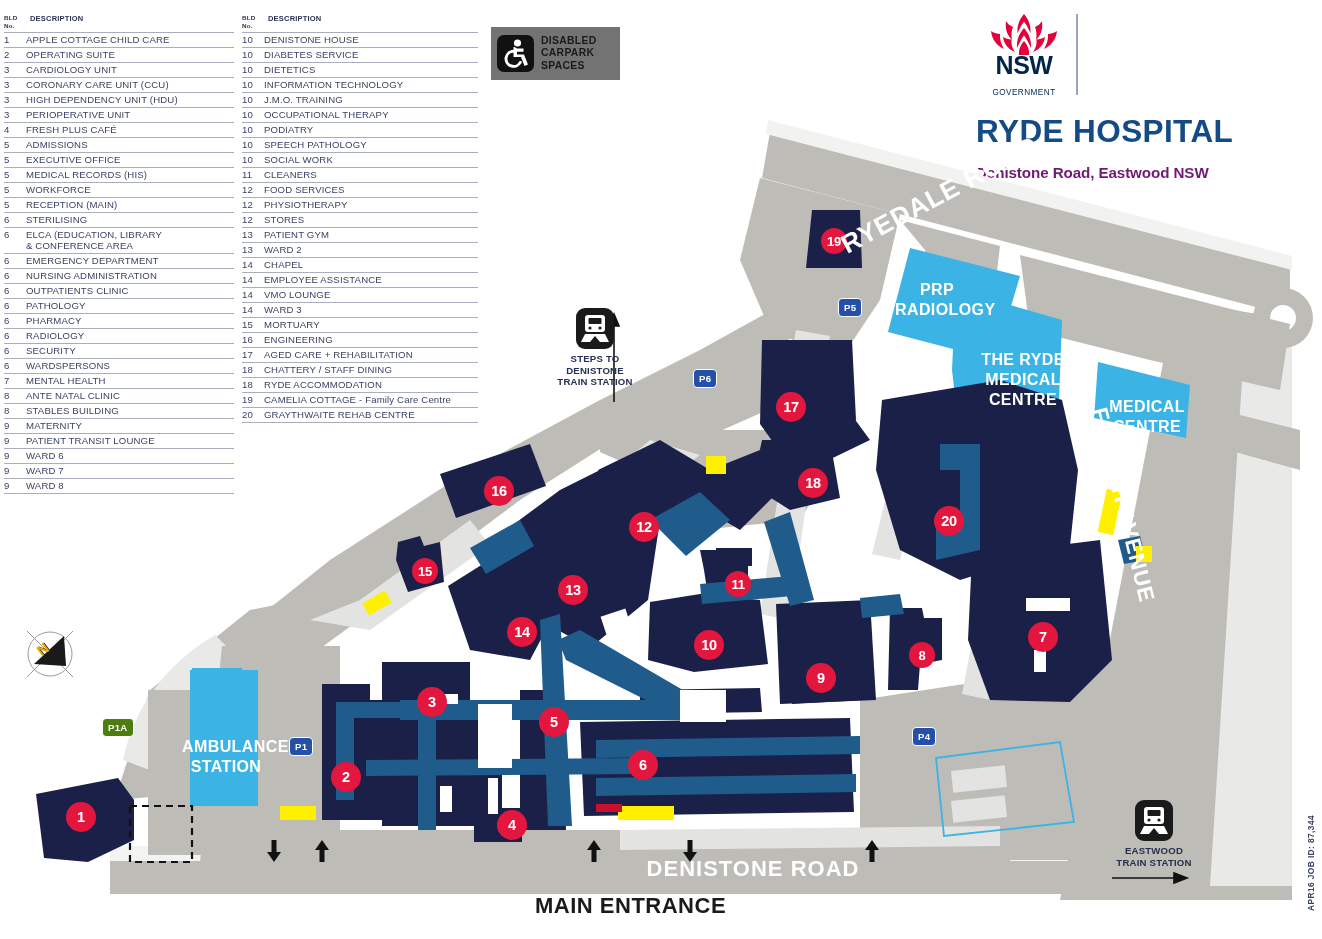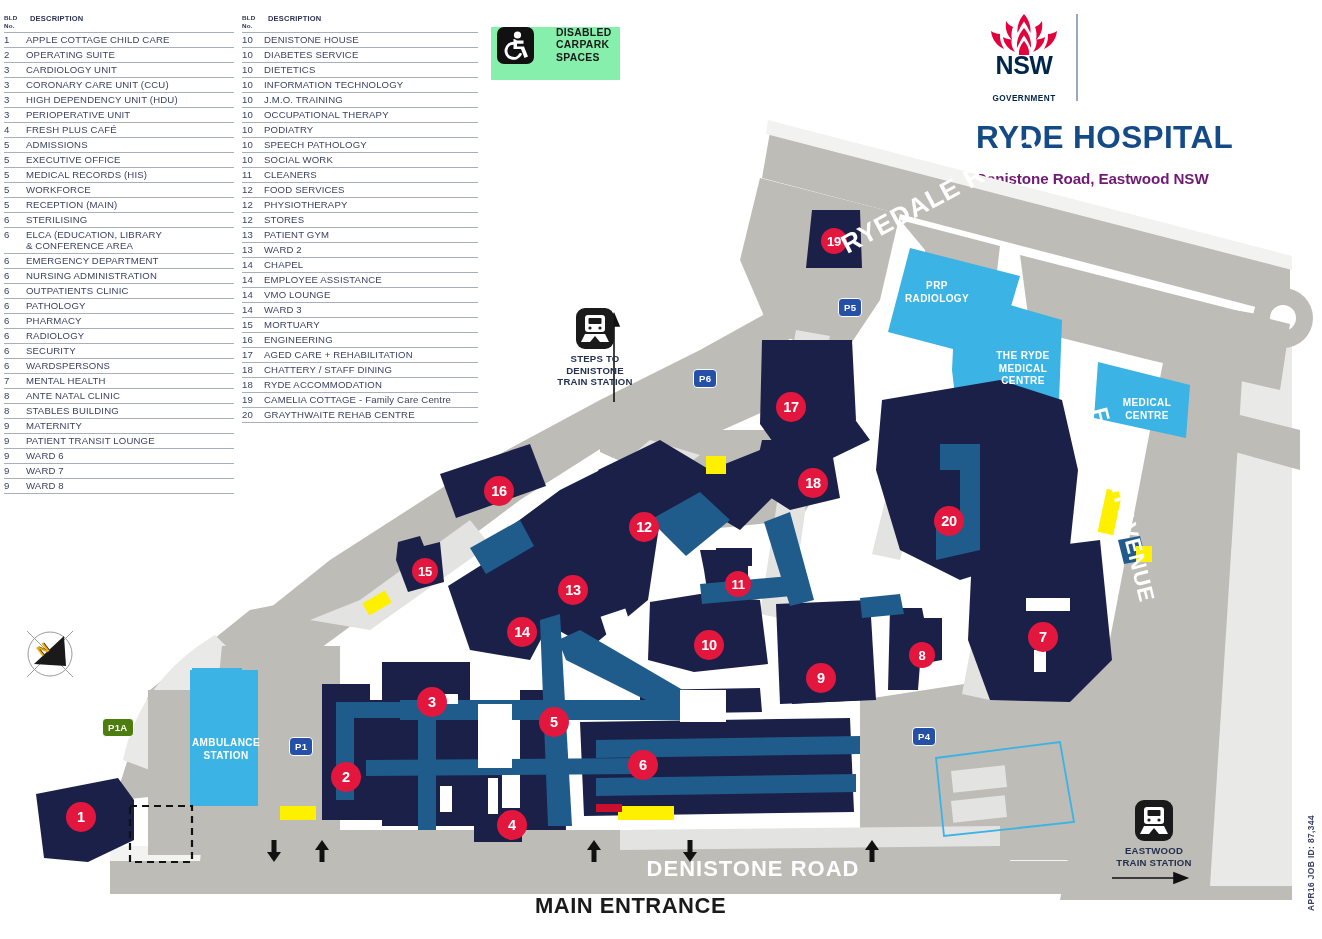"DISABLED" .disabled-badge { align-items: flex-start -> center; background: #86efac -> #737373; gap: 22px -> 7px }
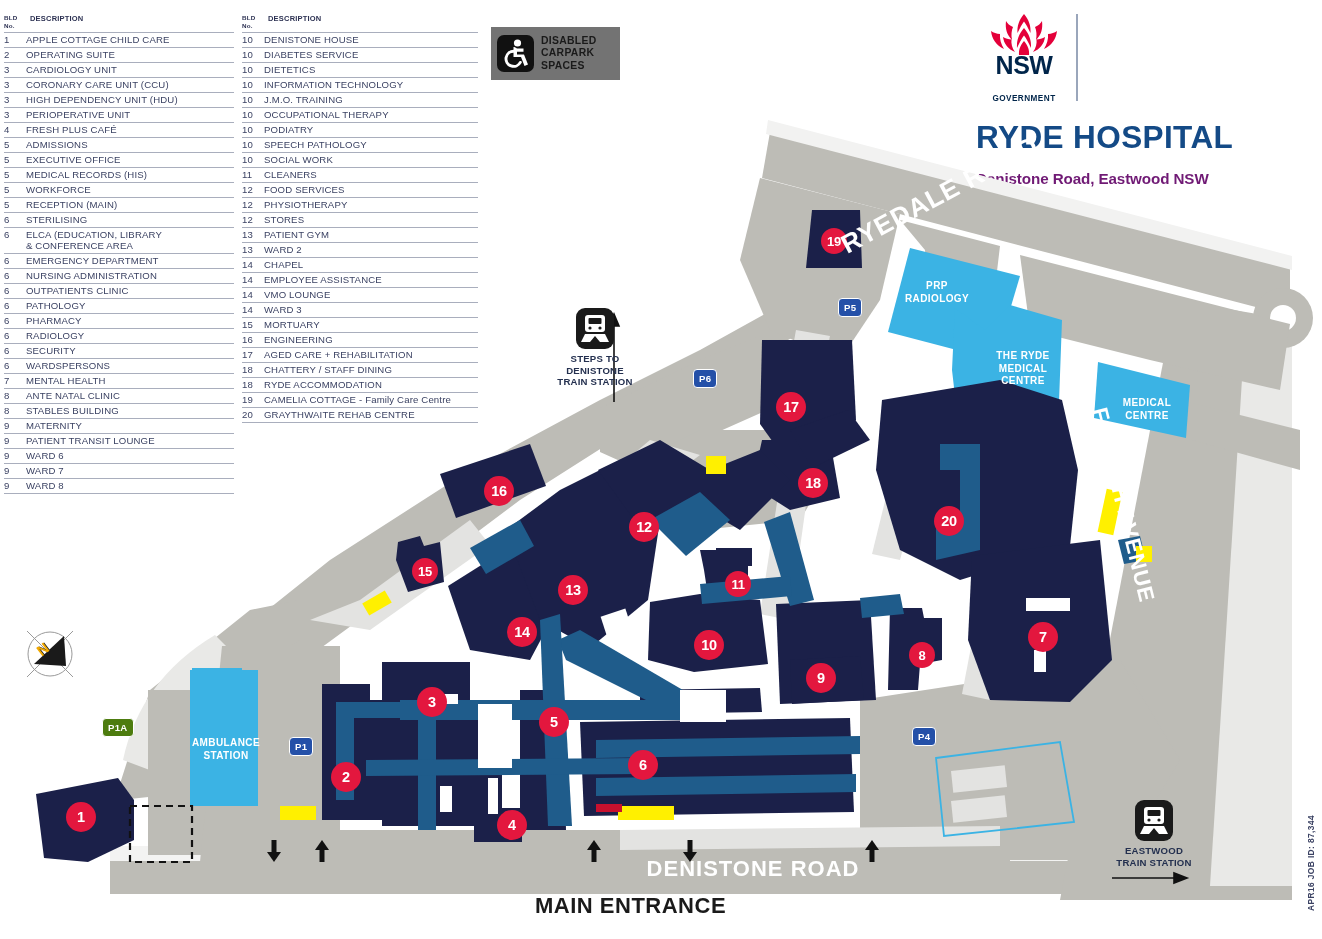"GOVERNMENT" .nsw-gov { font-weight: bold -> normal; margin-top: 16px -> 10px }
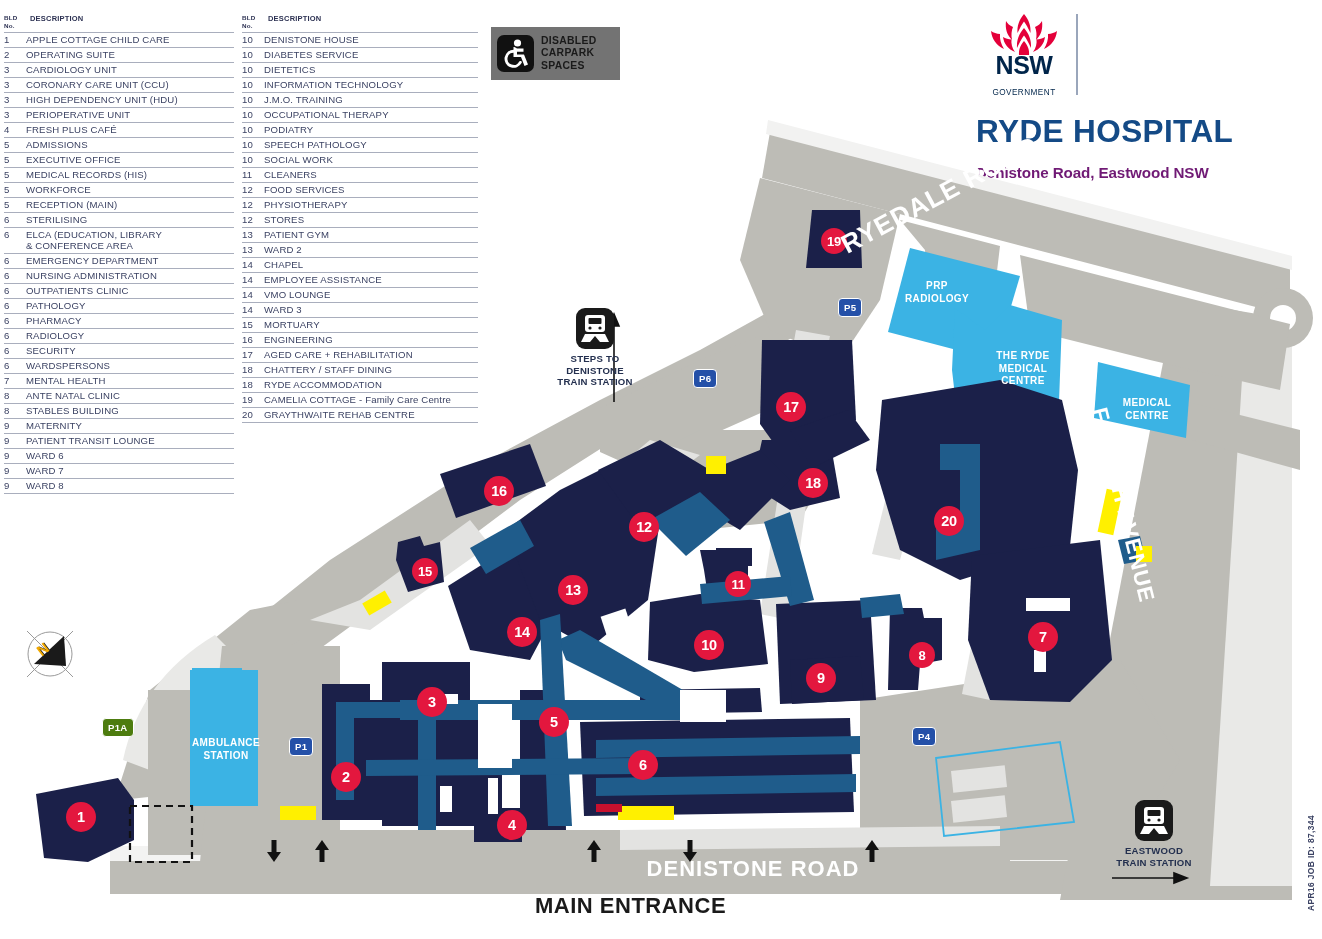"PRP" .blabel { font-size: 10px -> 16px }
